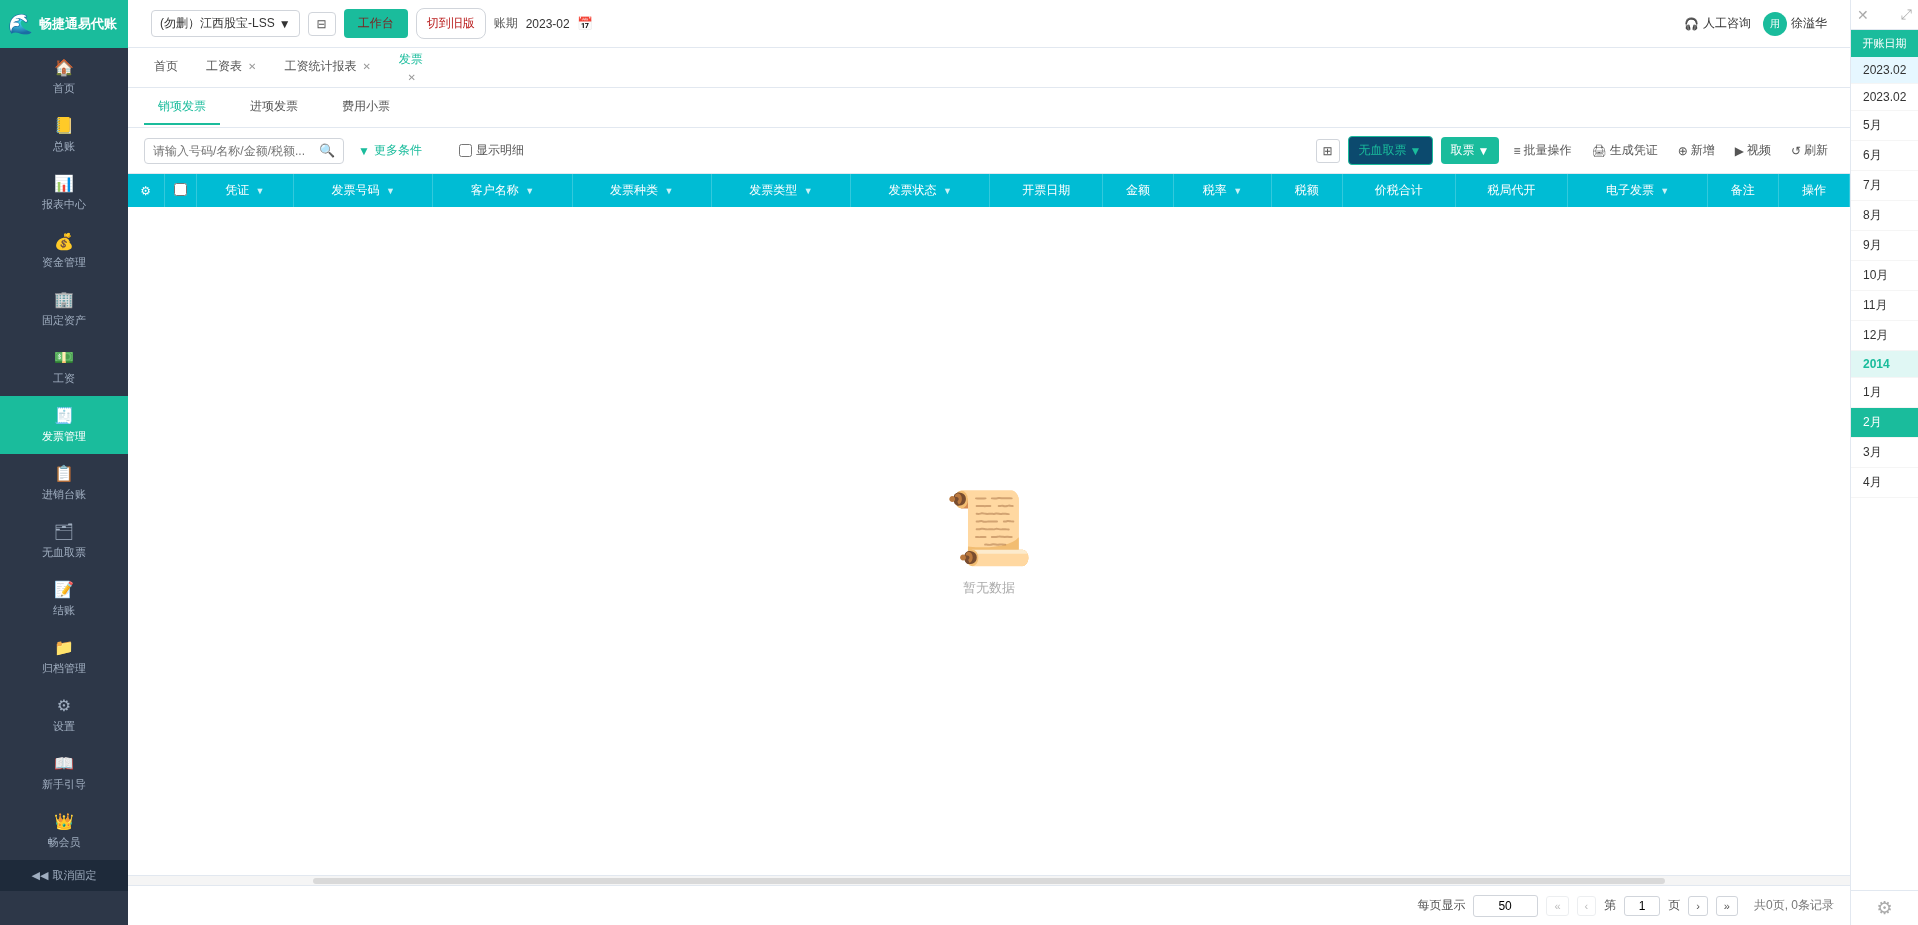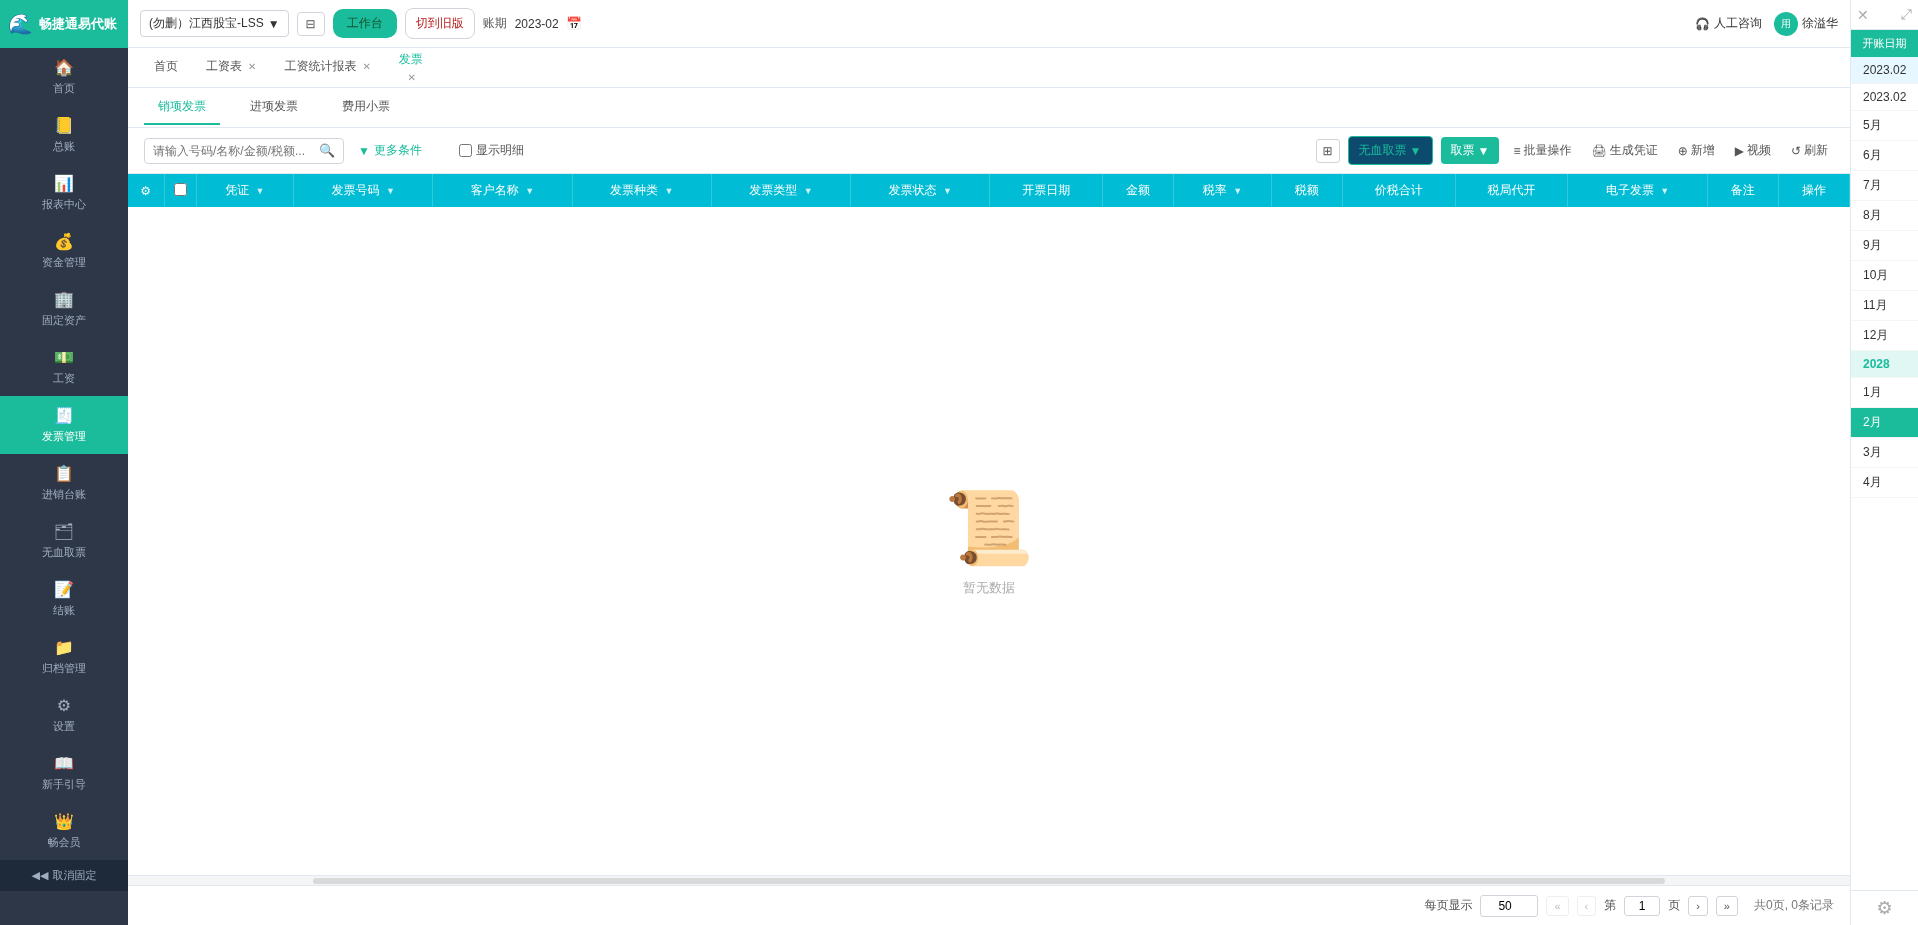"(勿删）江西股宝-LSS" .topbar { padding: 0 12px -> 0 23px }
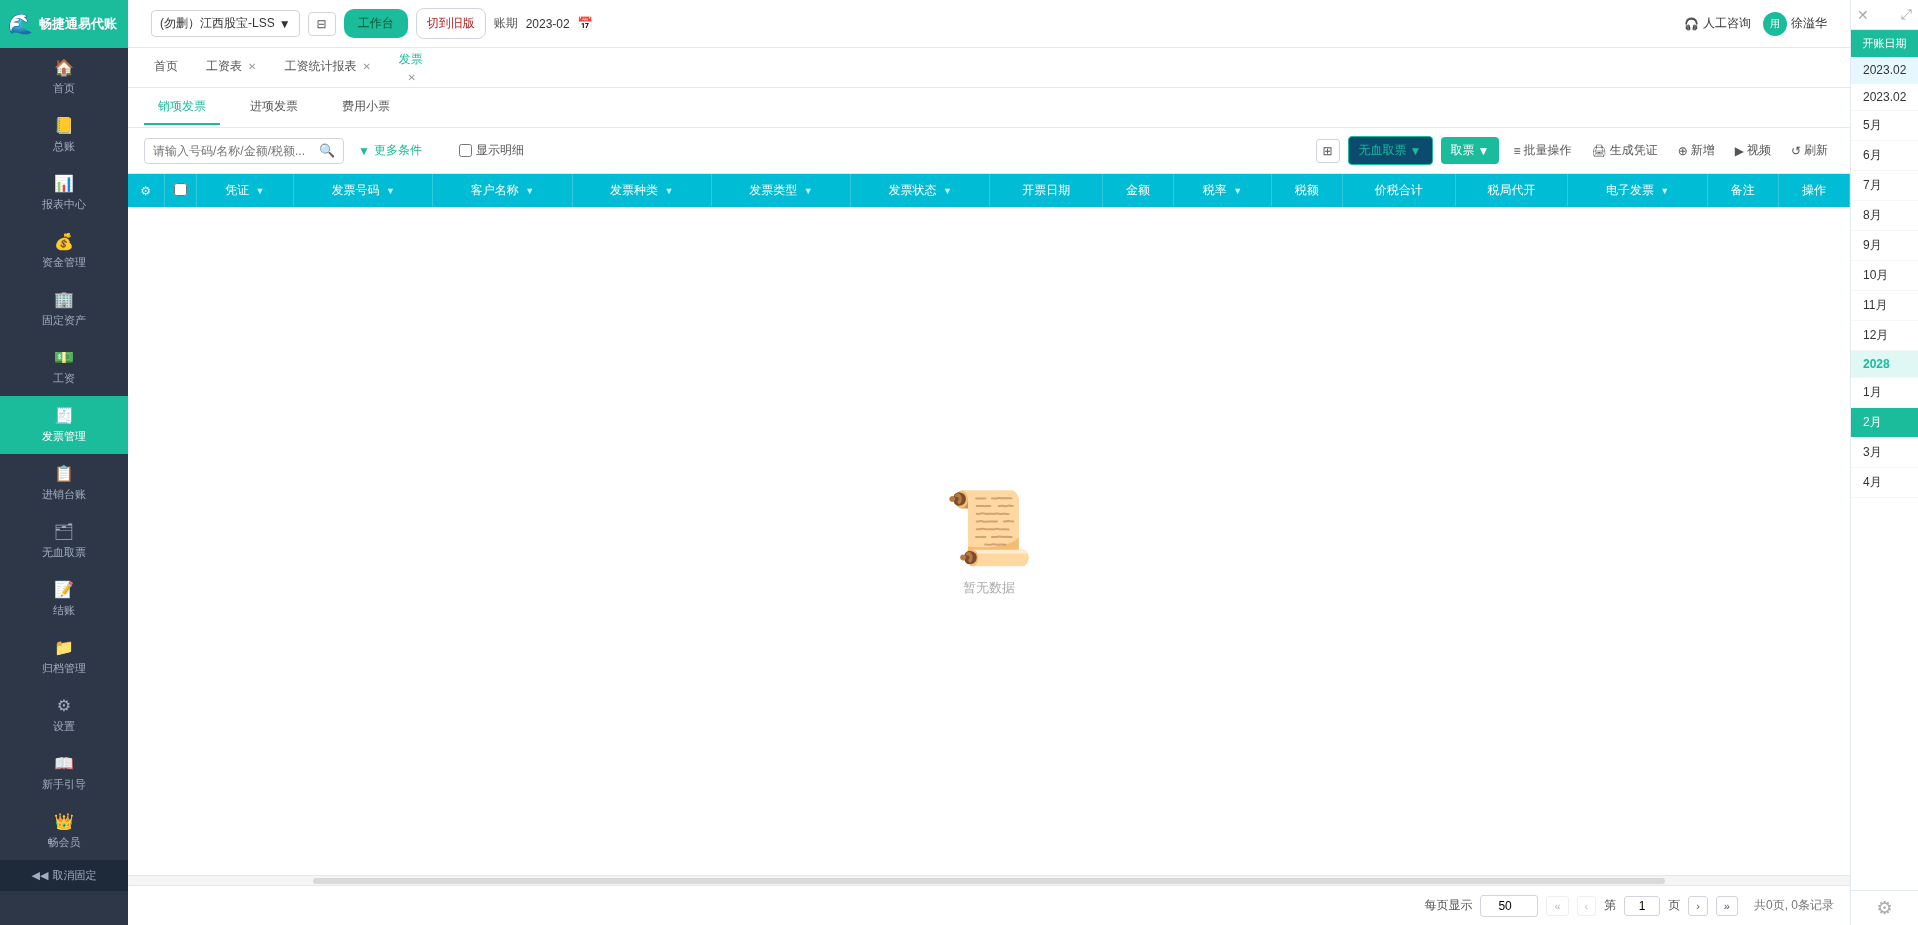"工作台" .topbar-workspace-btn { border-radius: 10px -> 4px; color: #14532d -> #7f1d1d }
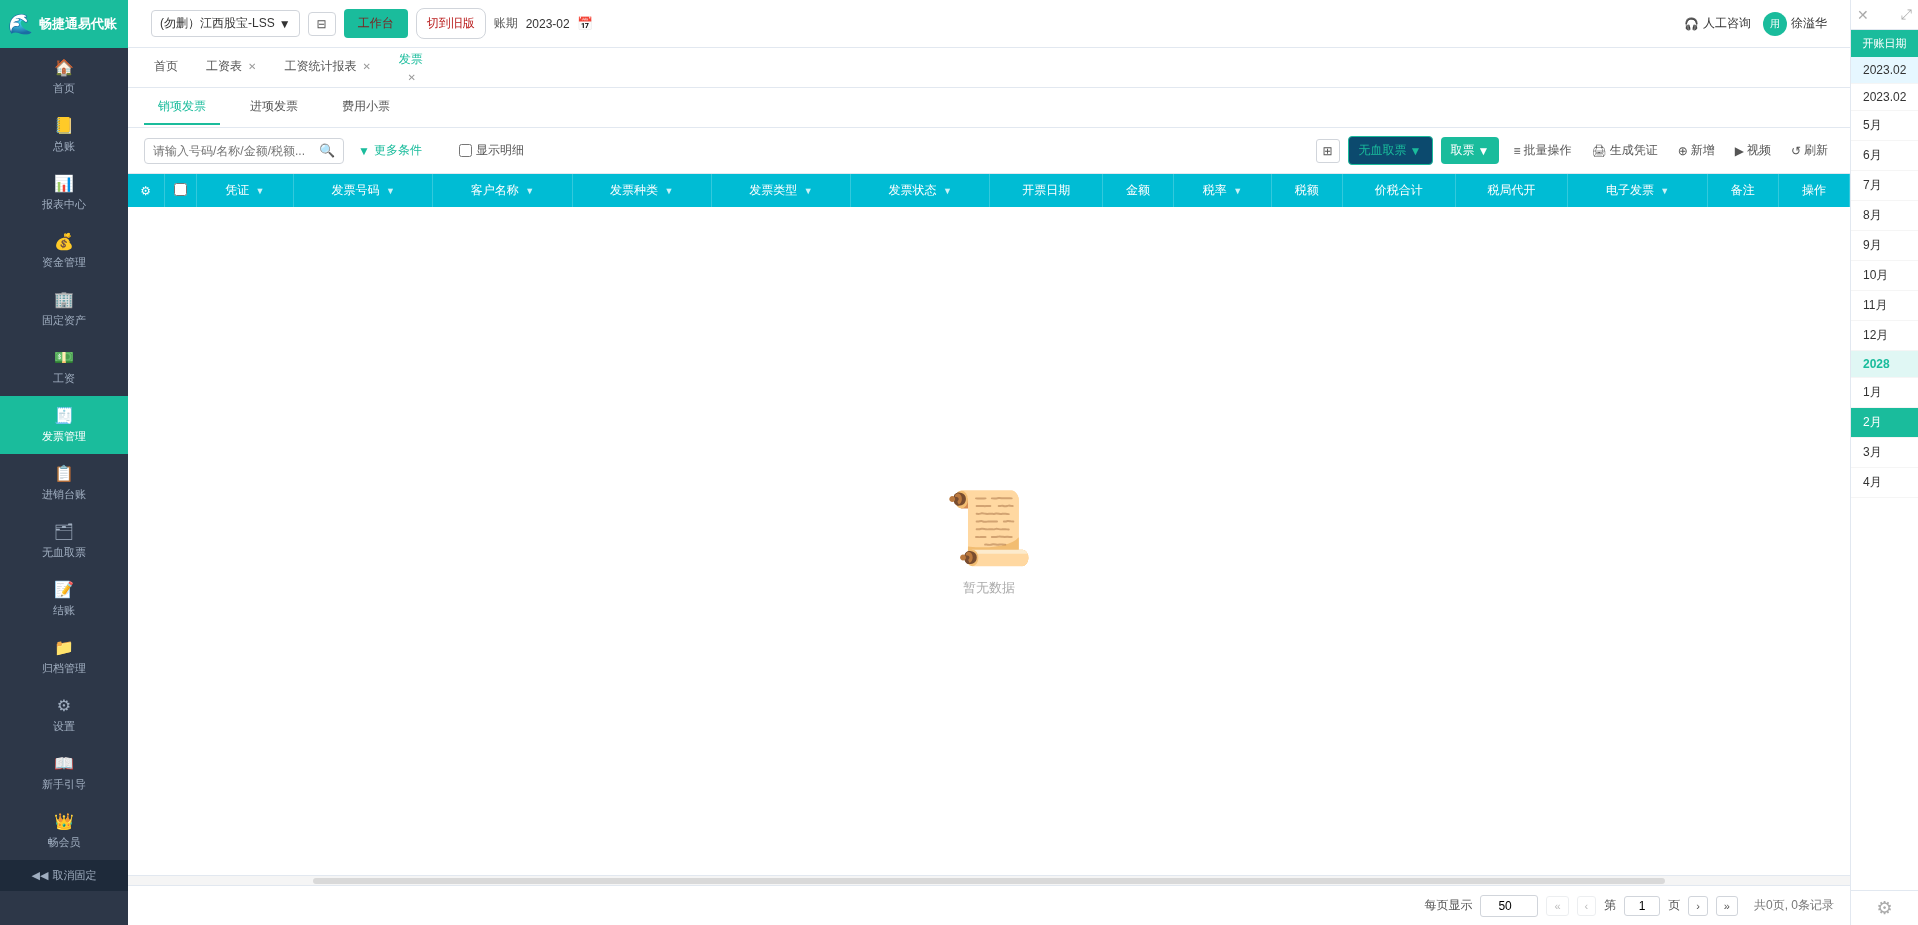"2028" span { text: 2028 -> 2014 }
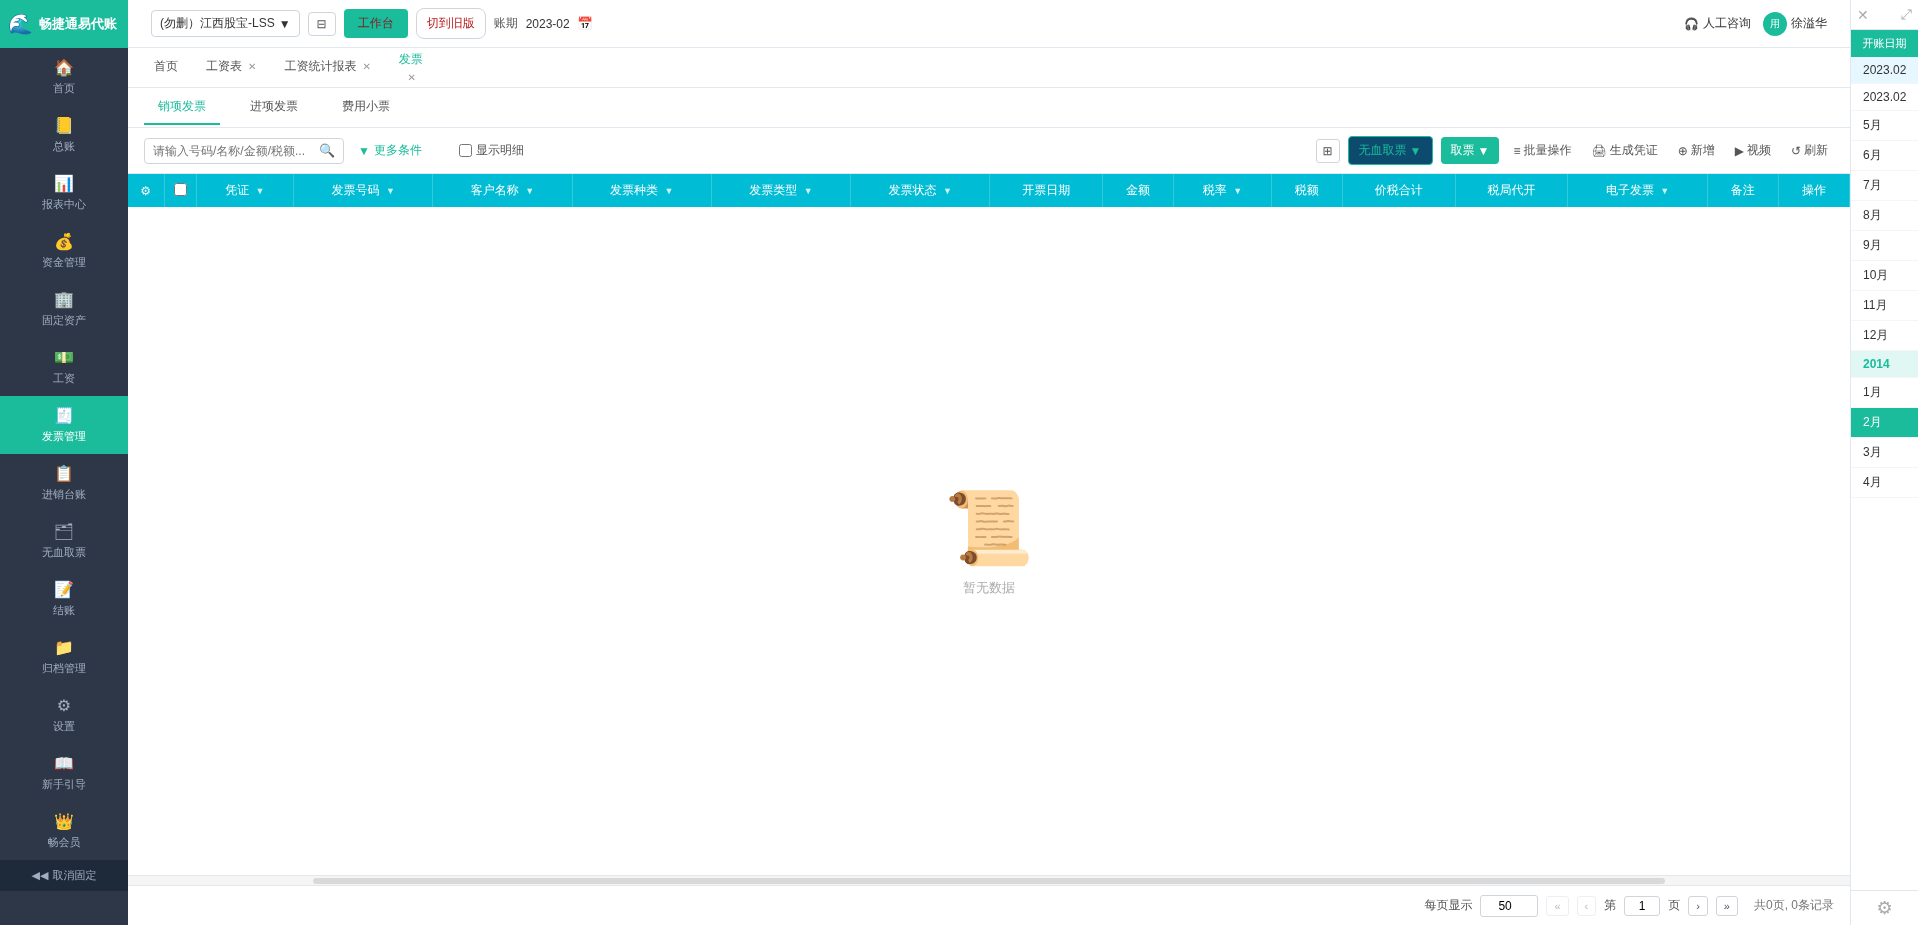"50" .page-size-select { padding: 3px 18px 3px 17px -> 3px 18px 3px 24px }
